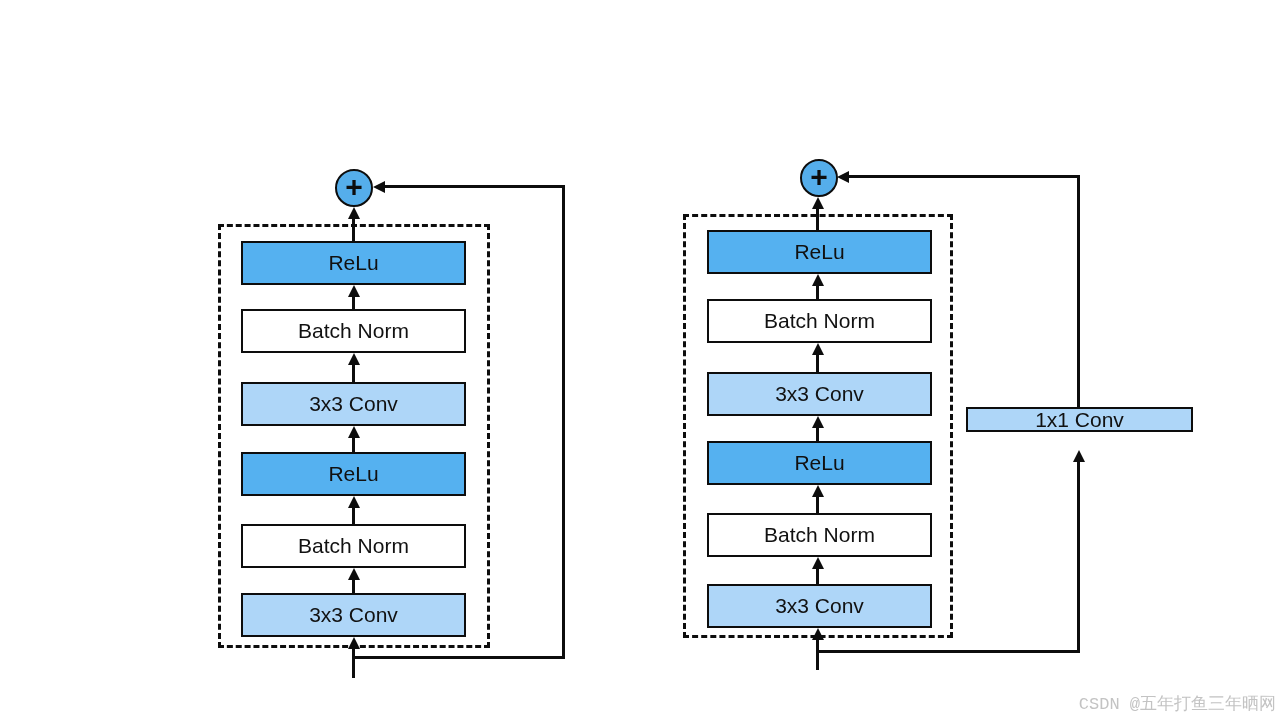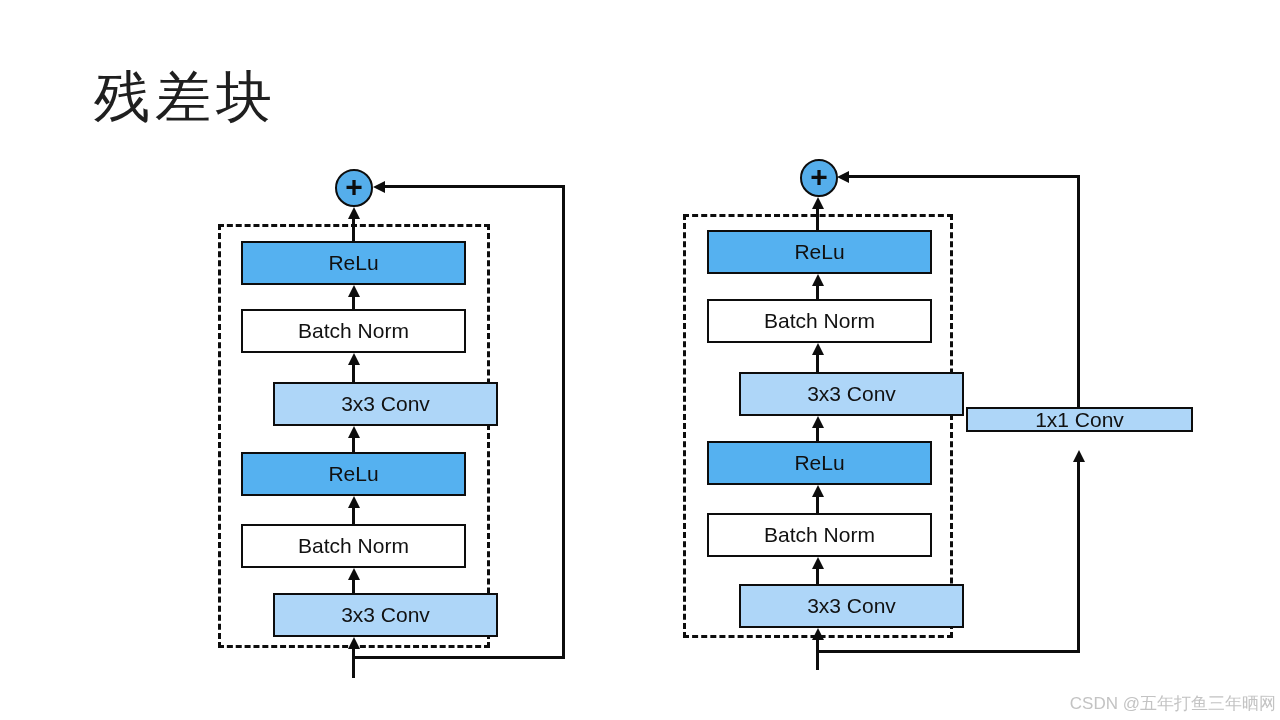"残差块" h1.page-title { html: <h1>残差块</h1> -> none }
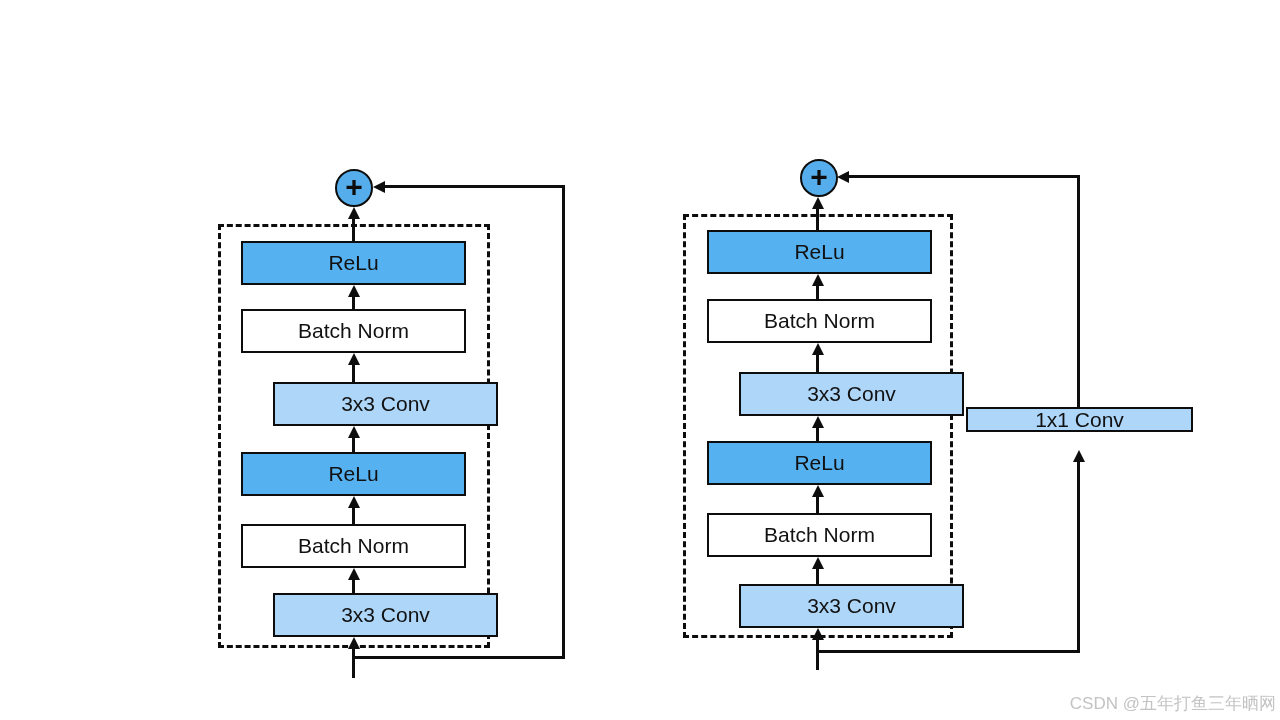"3x3 Conv" .block.conv { margin-left: 32px -> none }
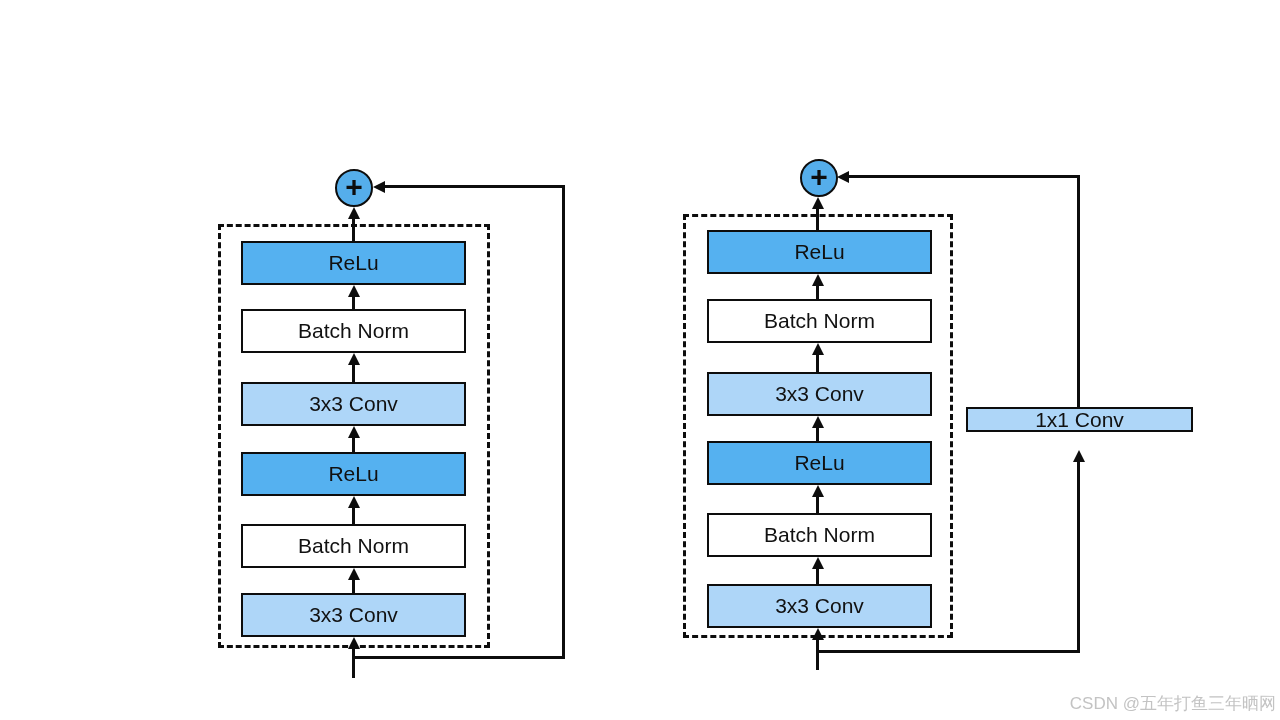"CSDN @五年打鱼三年晒网" .watermark { font-family: none -> Liberation Mono, monospace }
